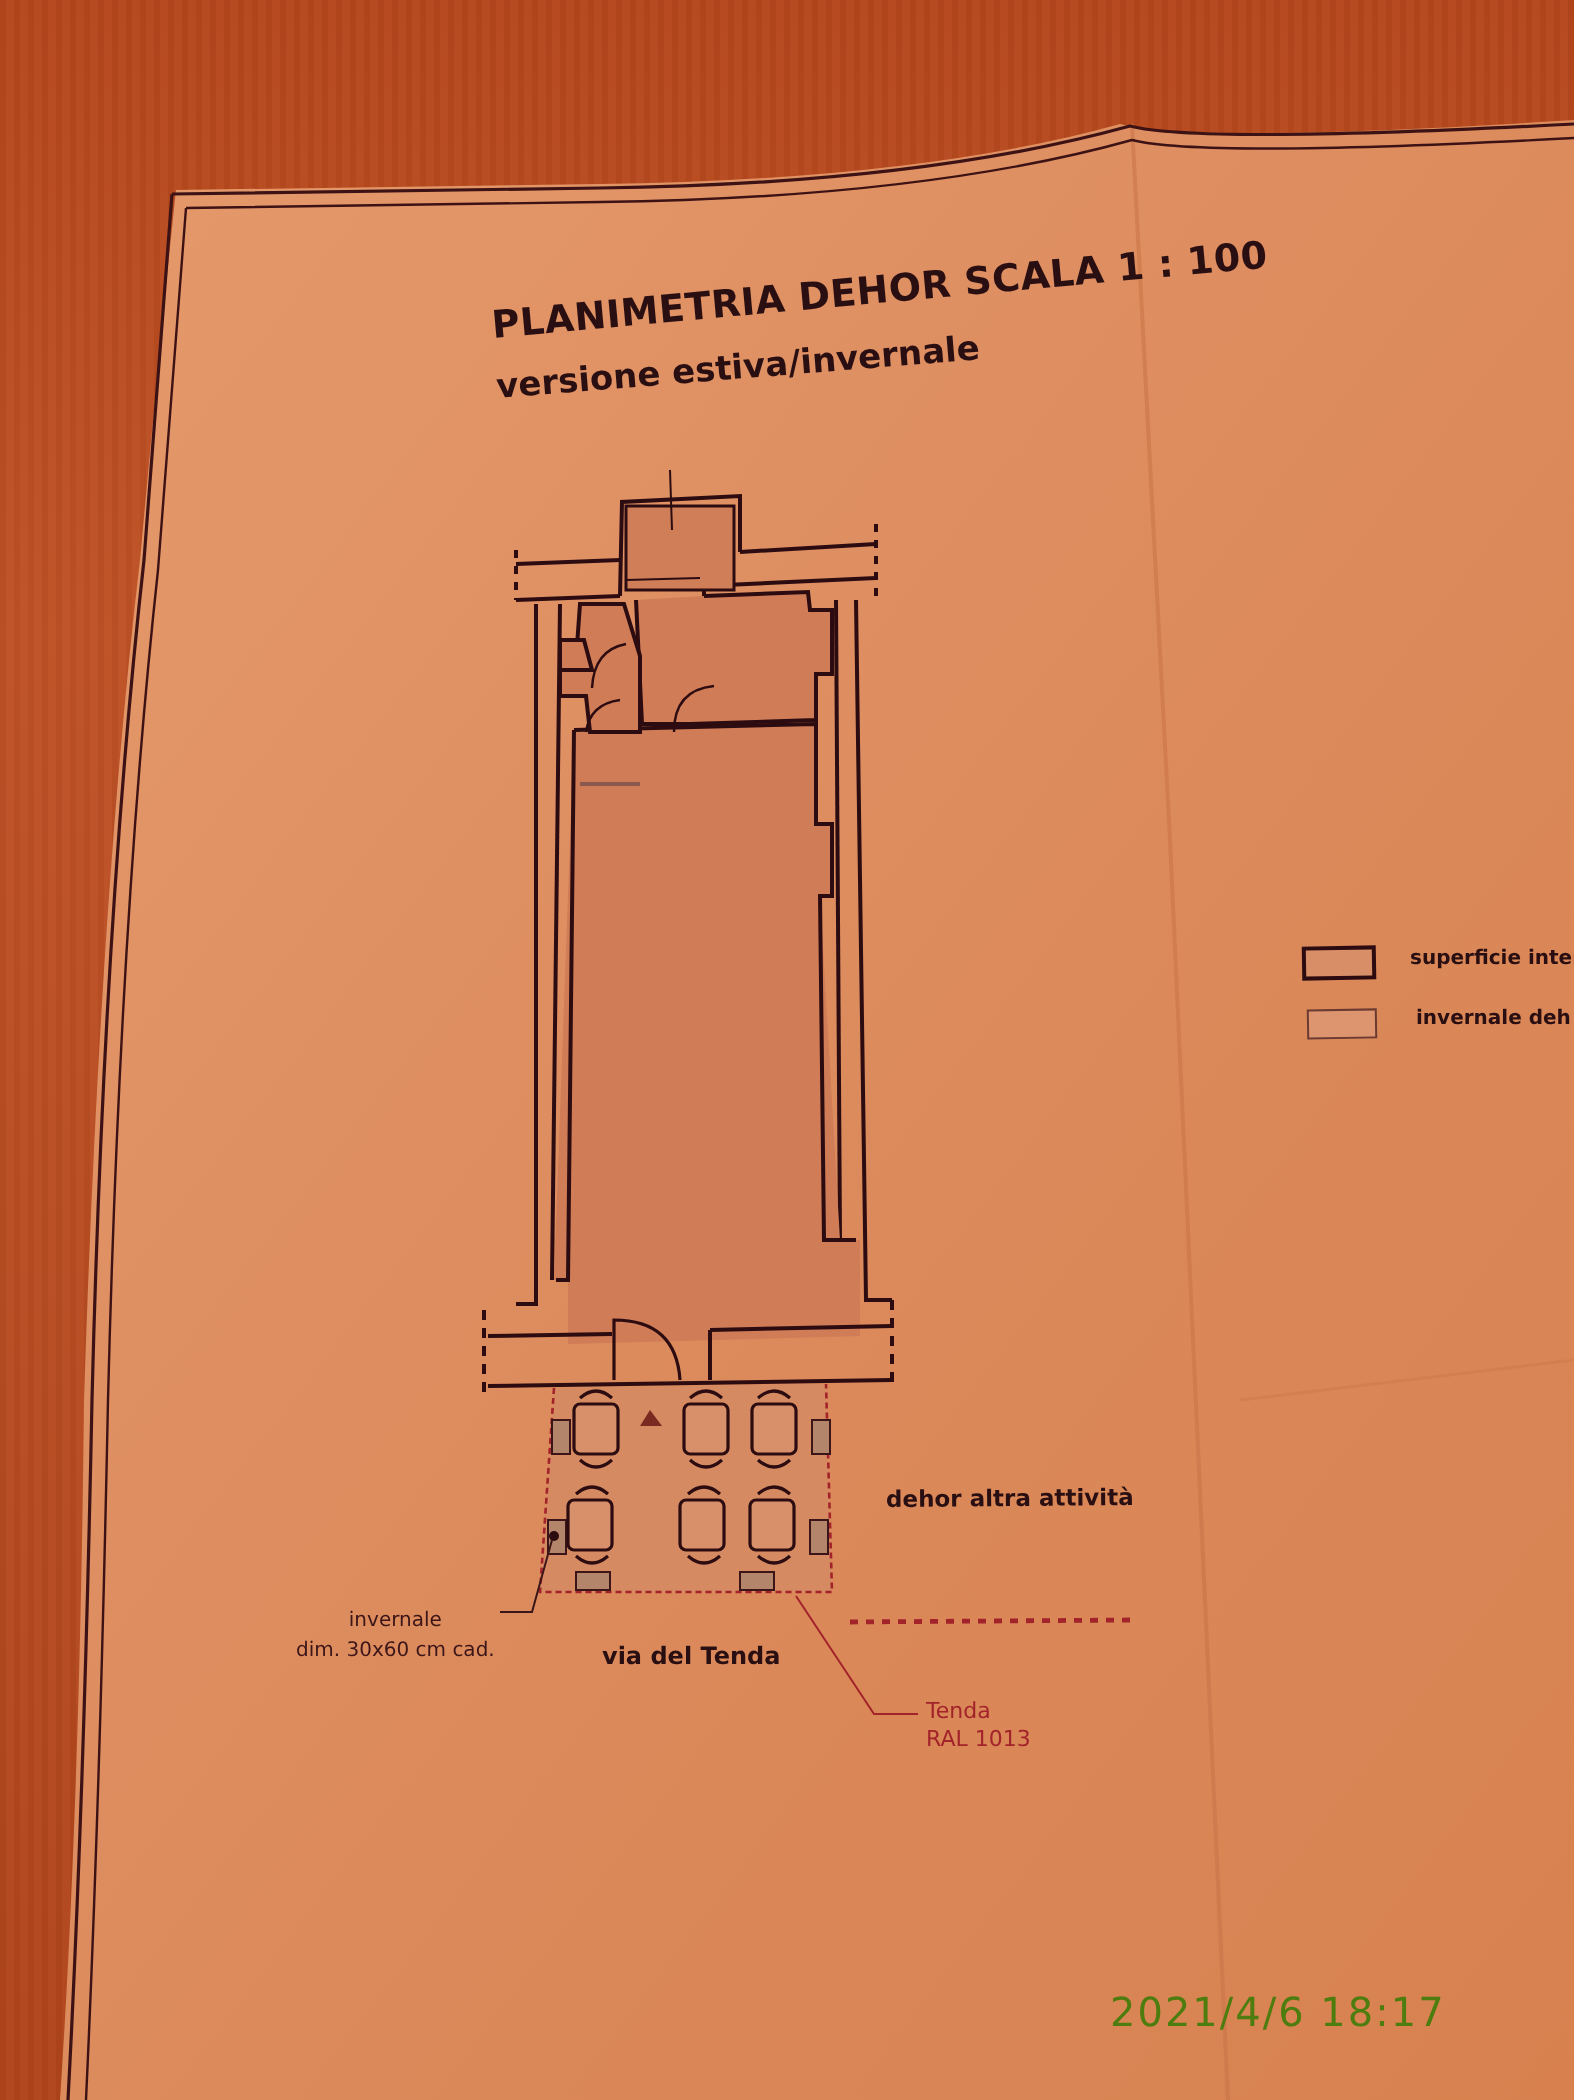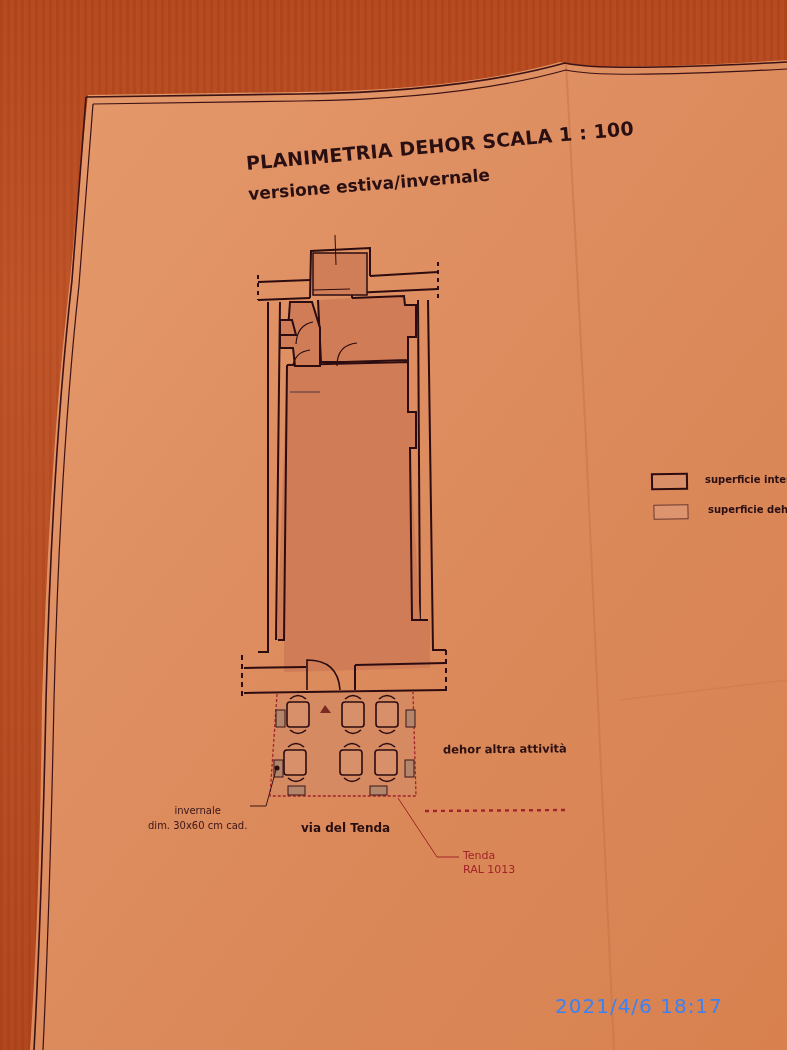"superficie deh" div.txt { text: superficie -> invernale }
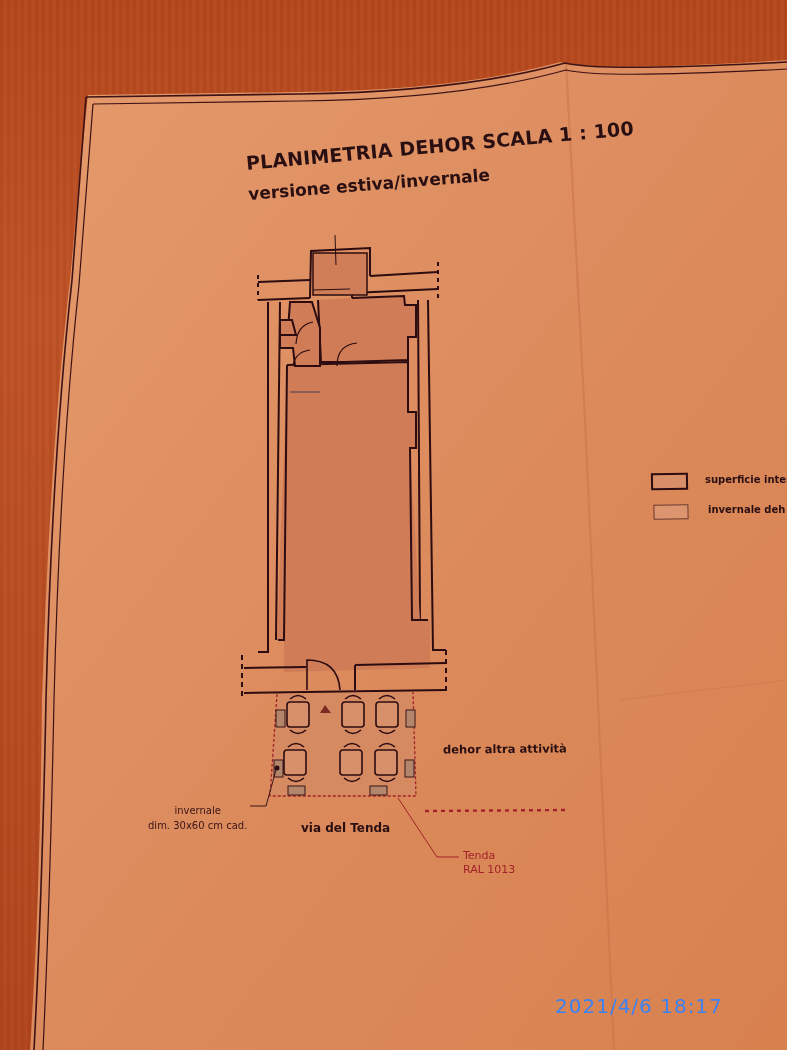"2021/4/6 18:17" .timestamp { color: #3b82f6 -> #4d7c0f }
